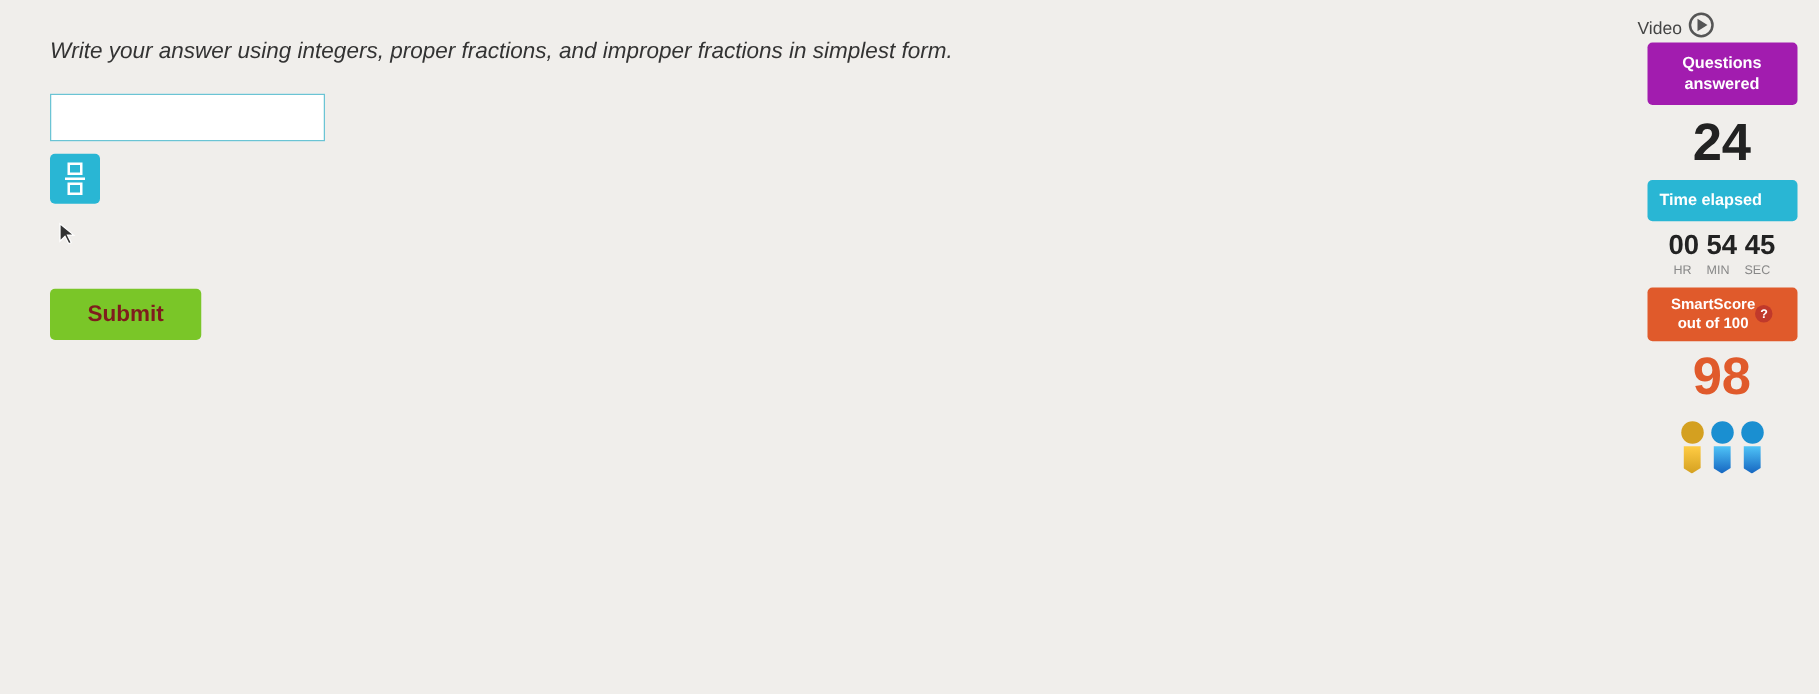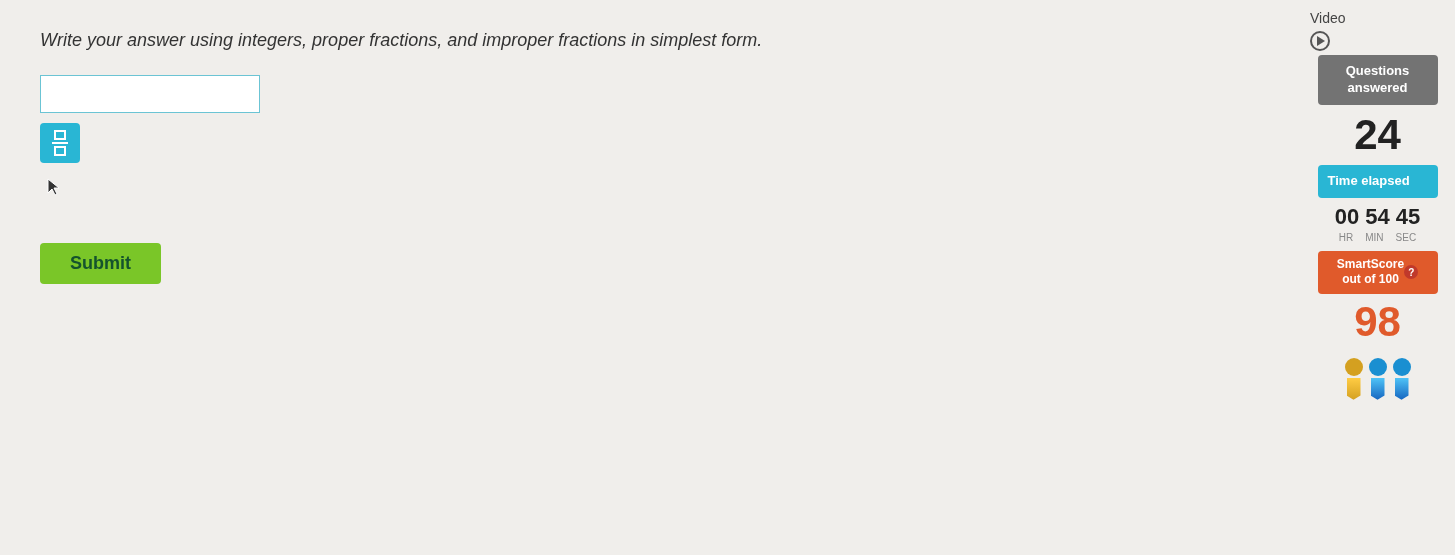"Video" .video-row { align-items: flex-start -> flex-end; flex-direction: column -> none }
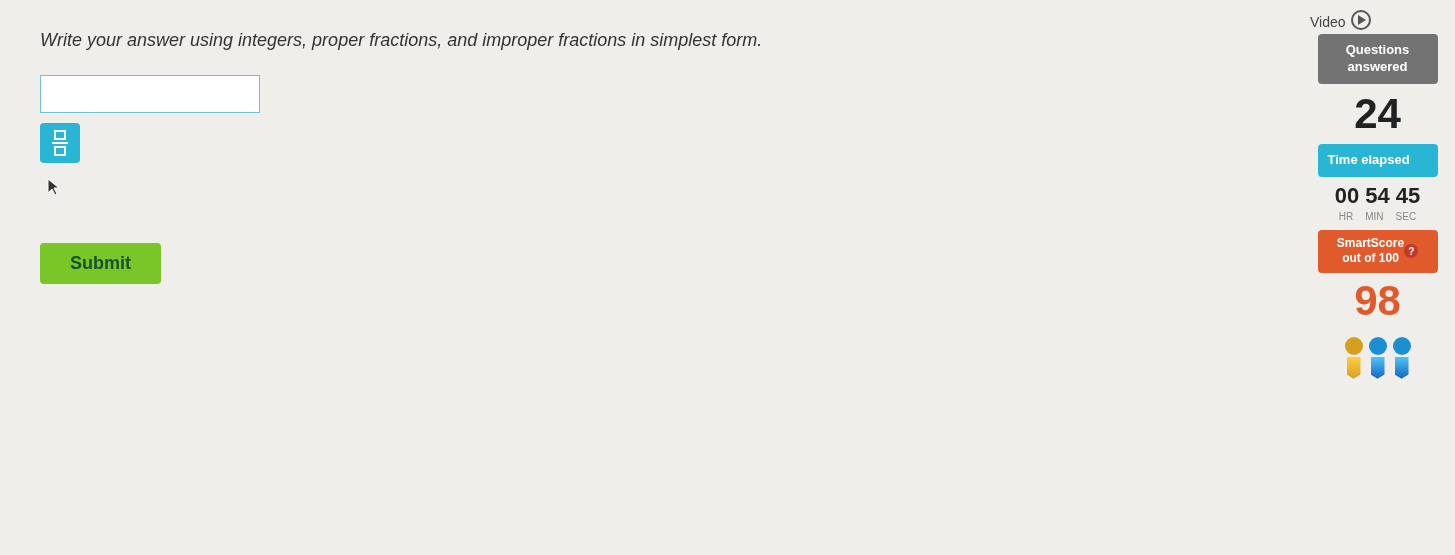"Questions answered" .questions-answered-box { background: #737373 -> #a21caf }
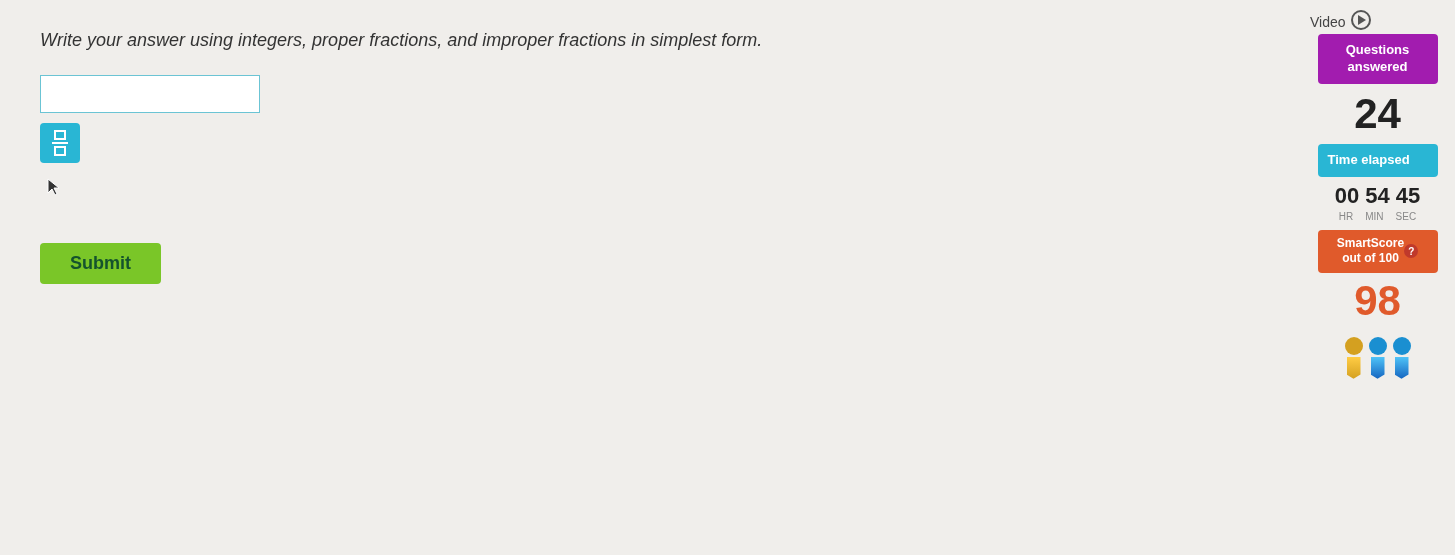"Submit" .submit-button { color: #14532d -> #7f1d1d; margin-top: 26px -> 14px }
